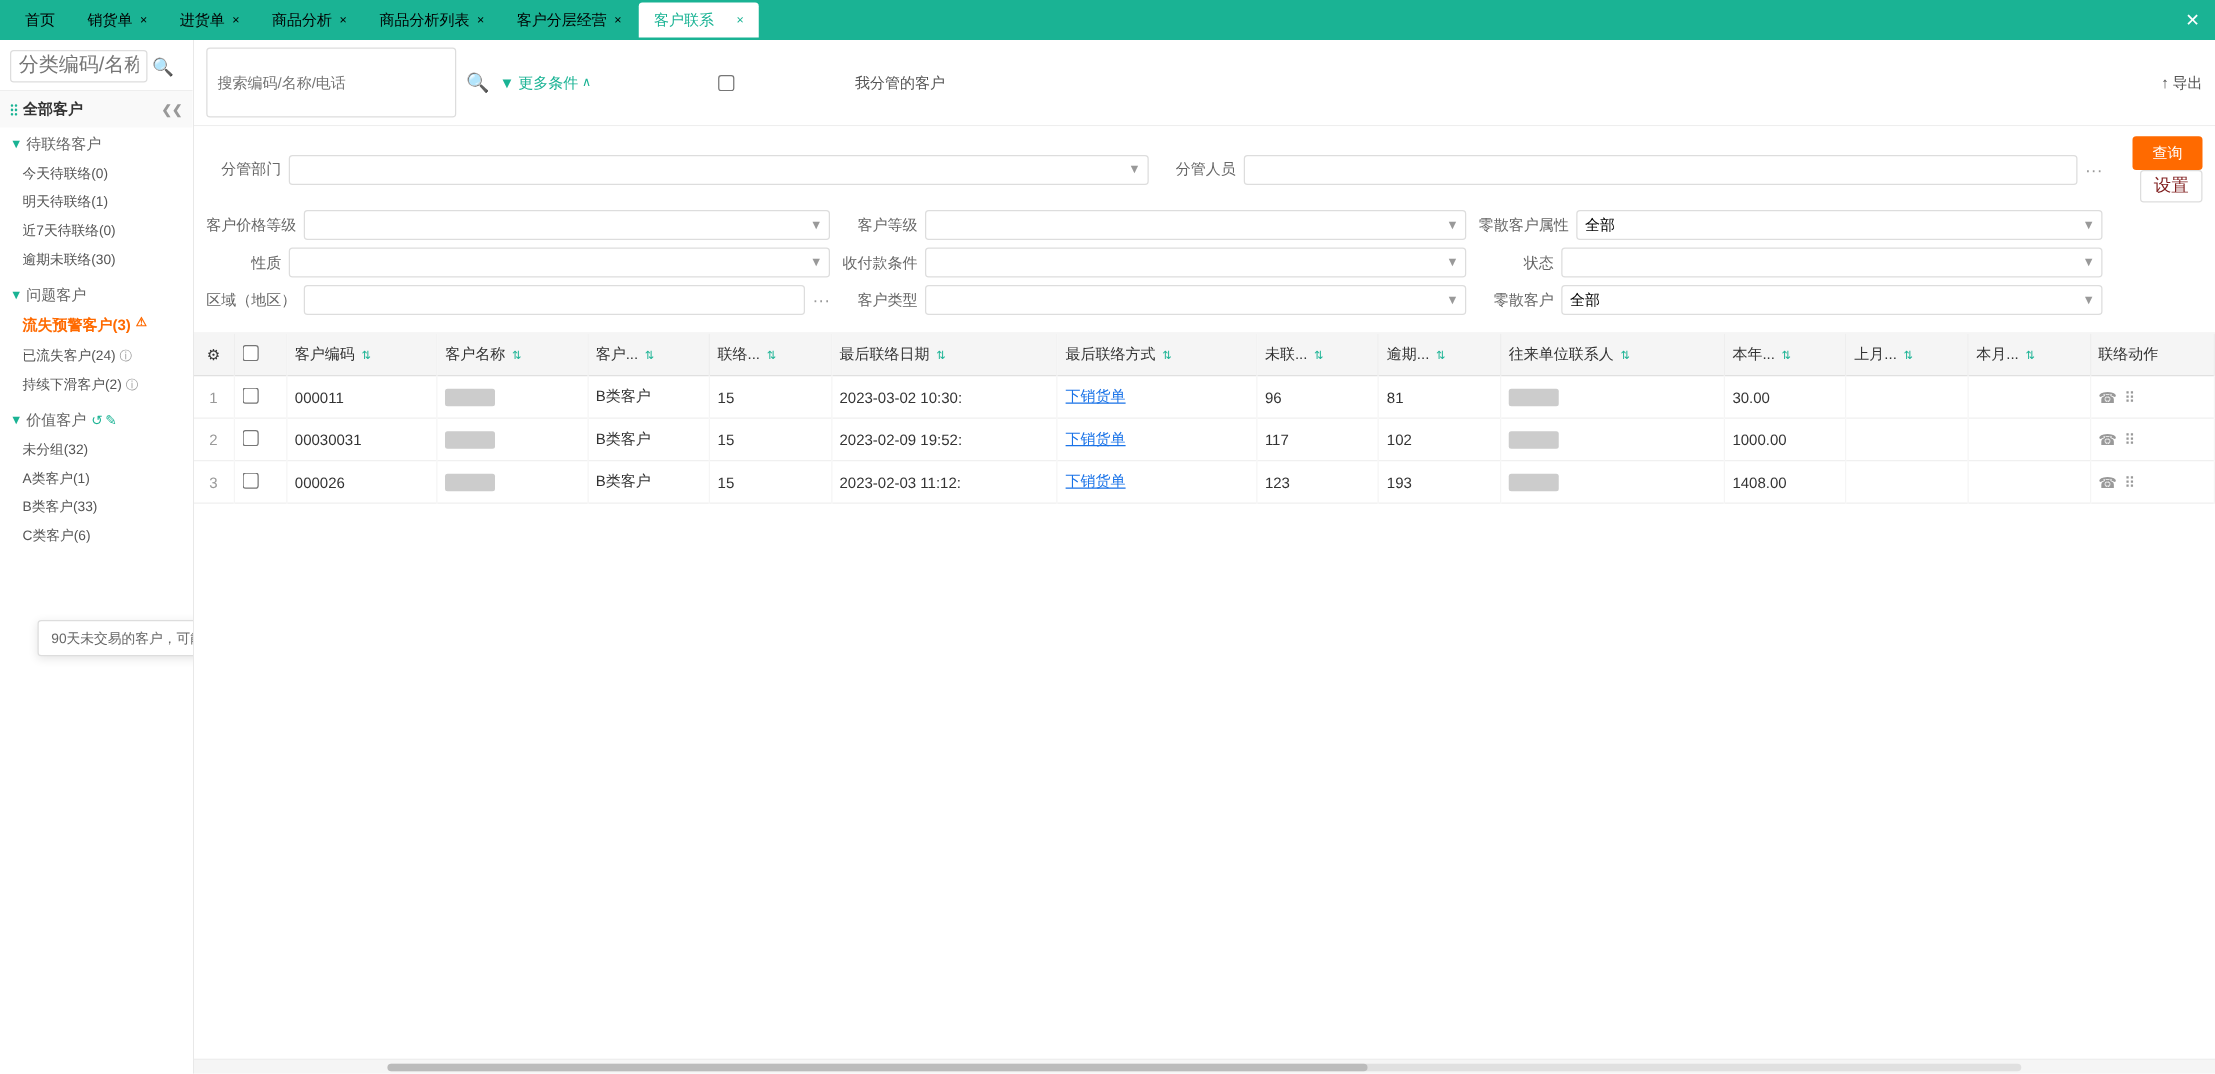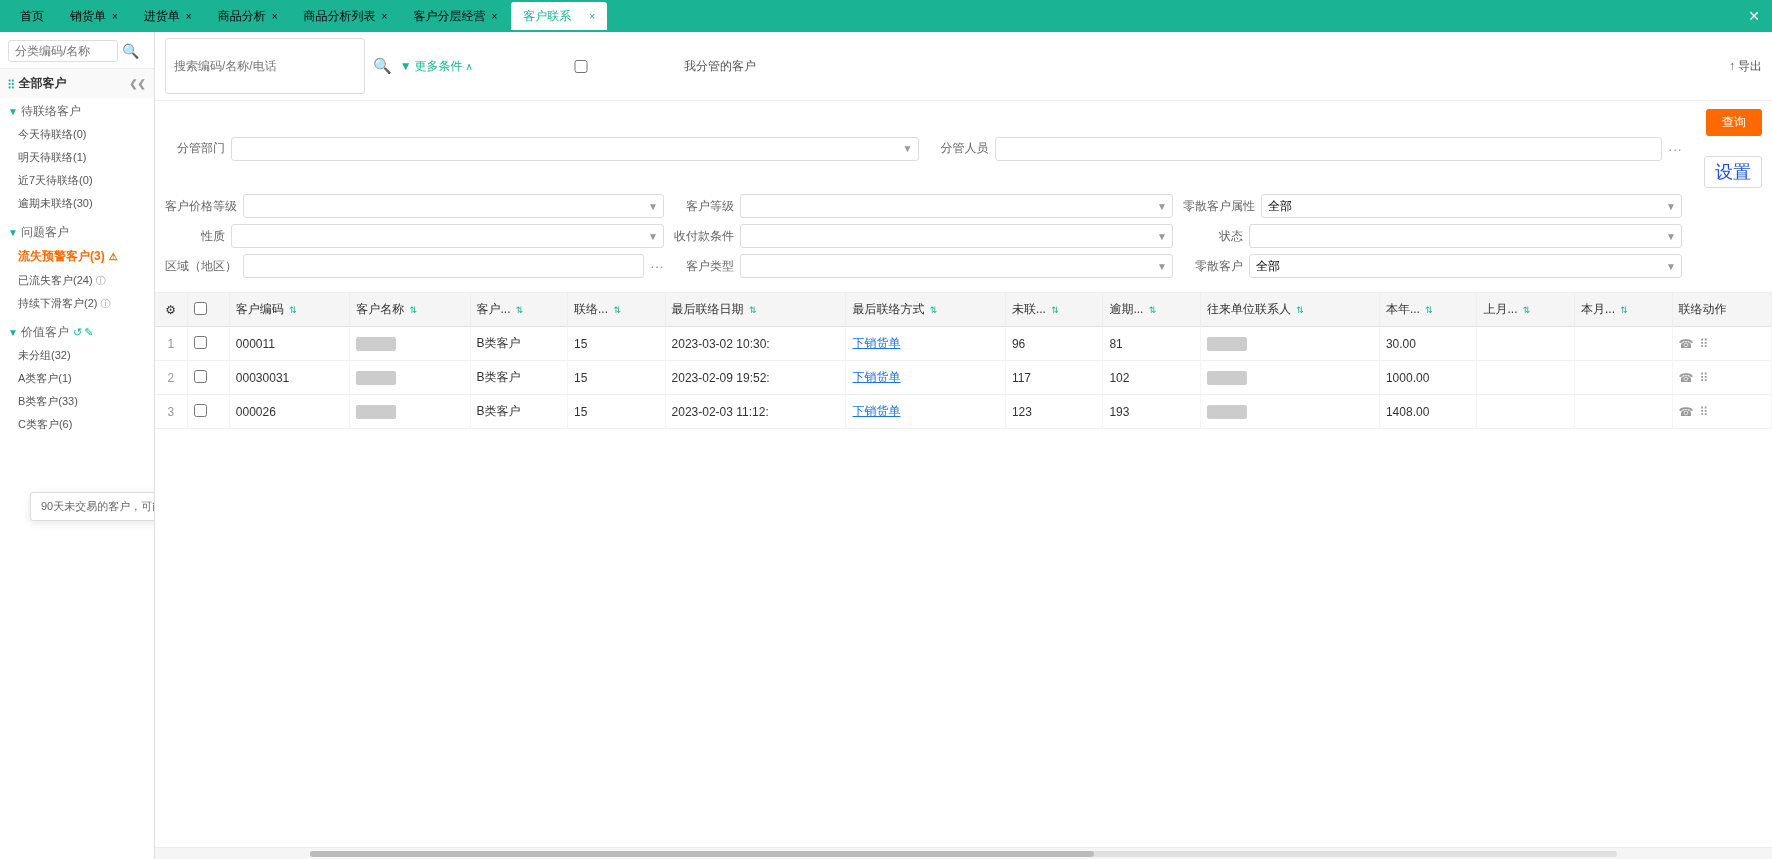"分类编码/名称" .sidebar-search input { font-size: 12px -> 16px }
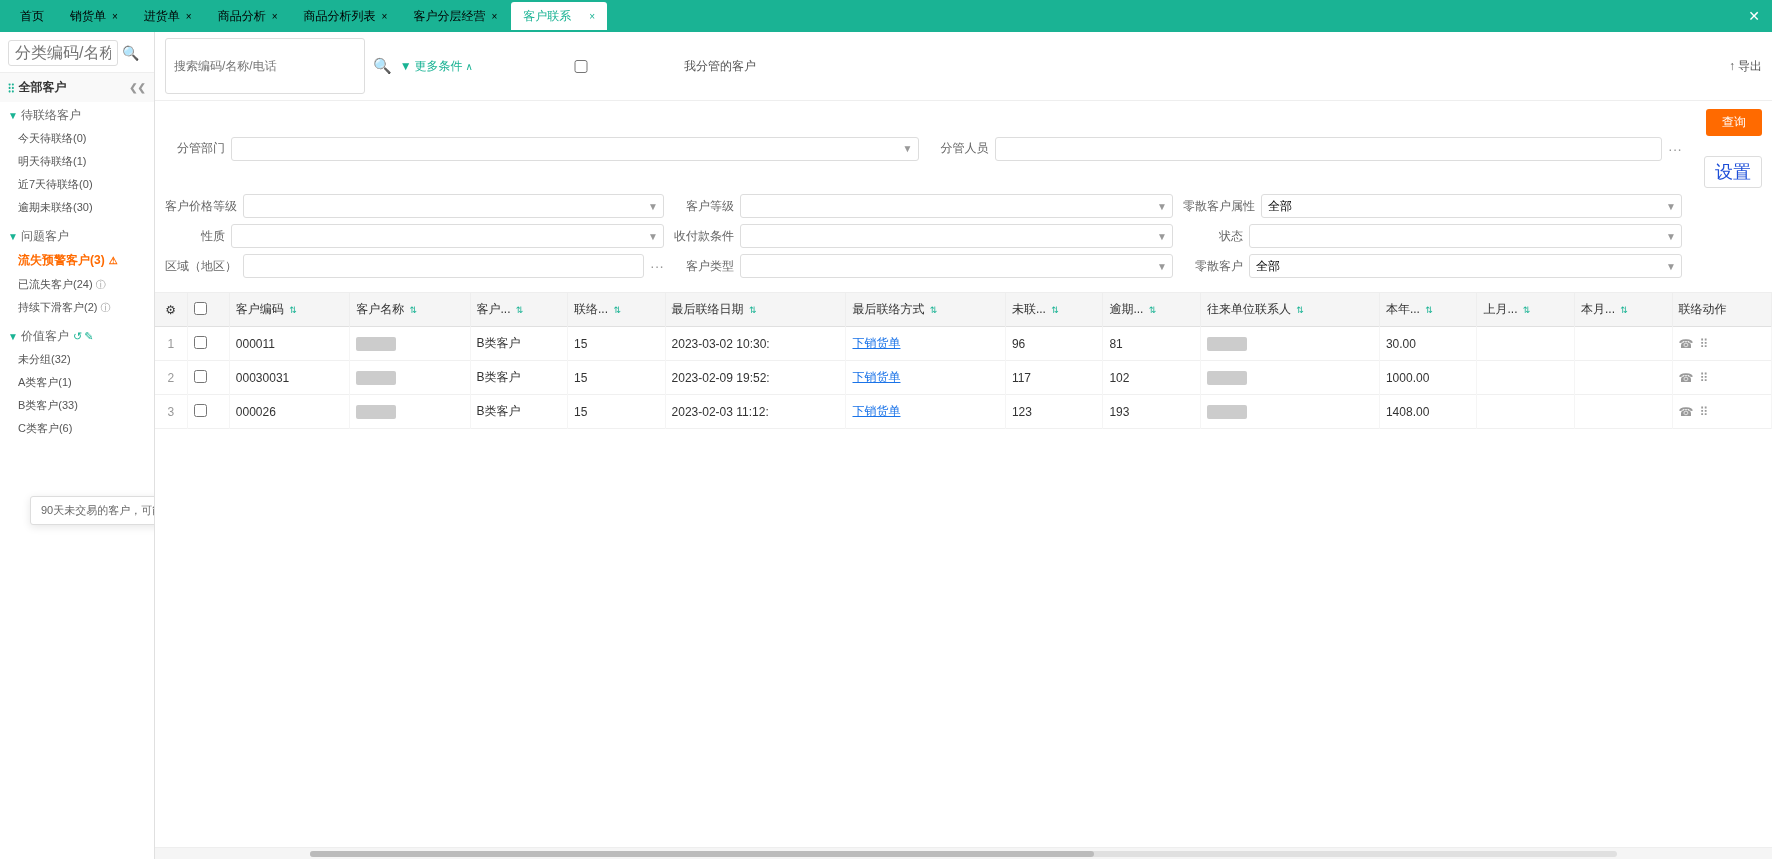"查询" .filter-action-col { gap: 20px -> 0 }
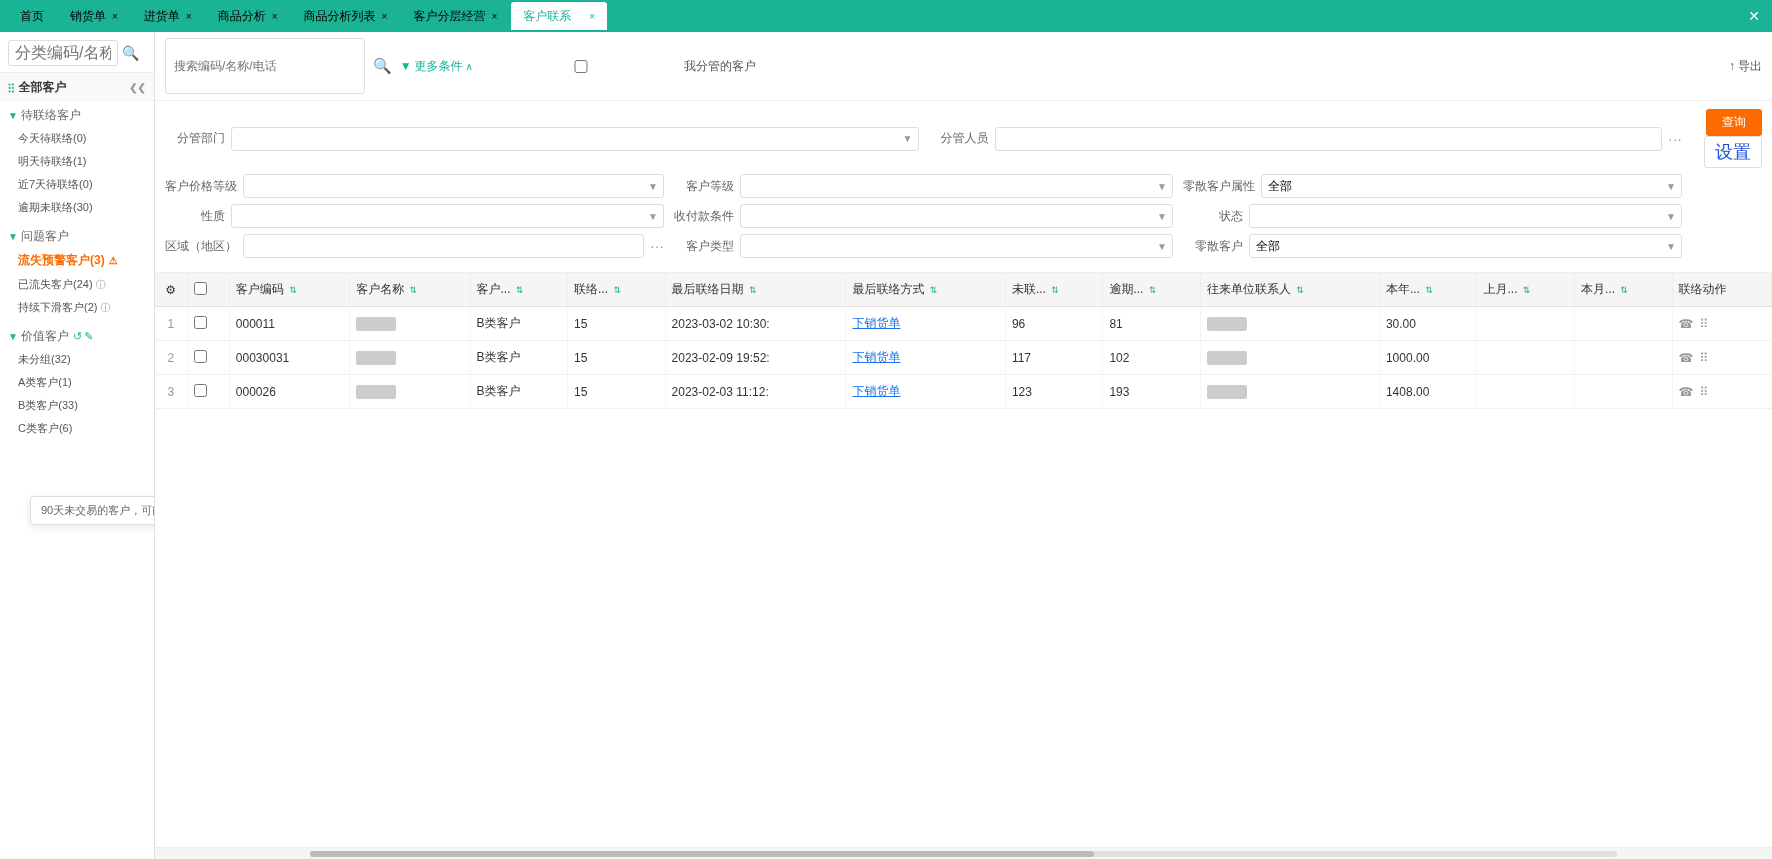"设置" .settings-btn { color: #1d4ed8 -> #7f1d1d; font-size: 18px -> 14px }
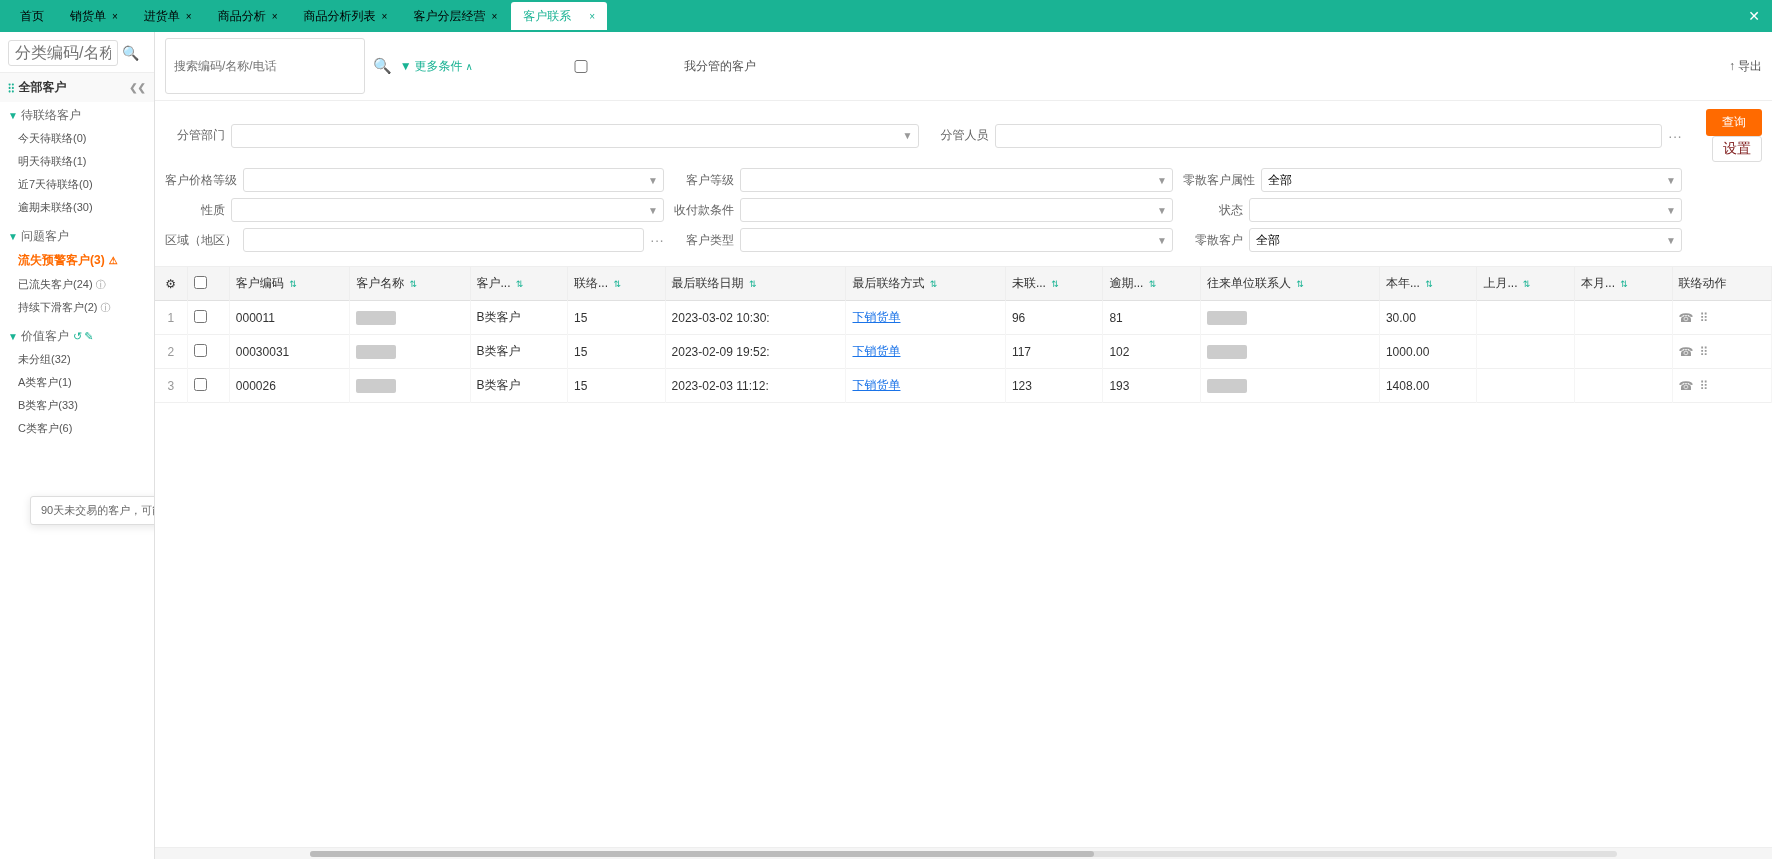"流失预警客户(3)" div.sidebar-item { align-items: center -> flex-start }
